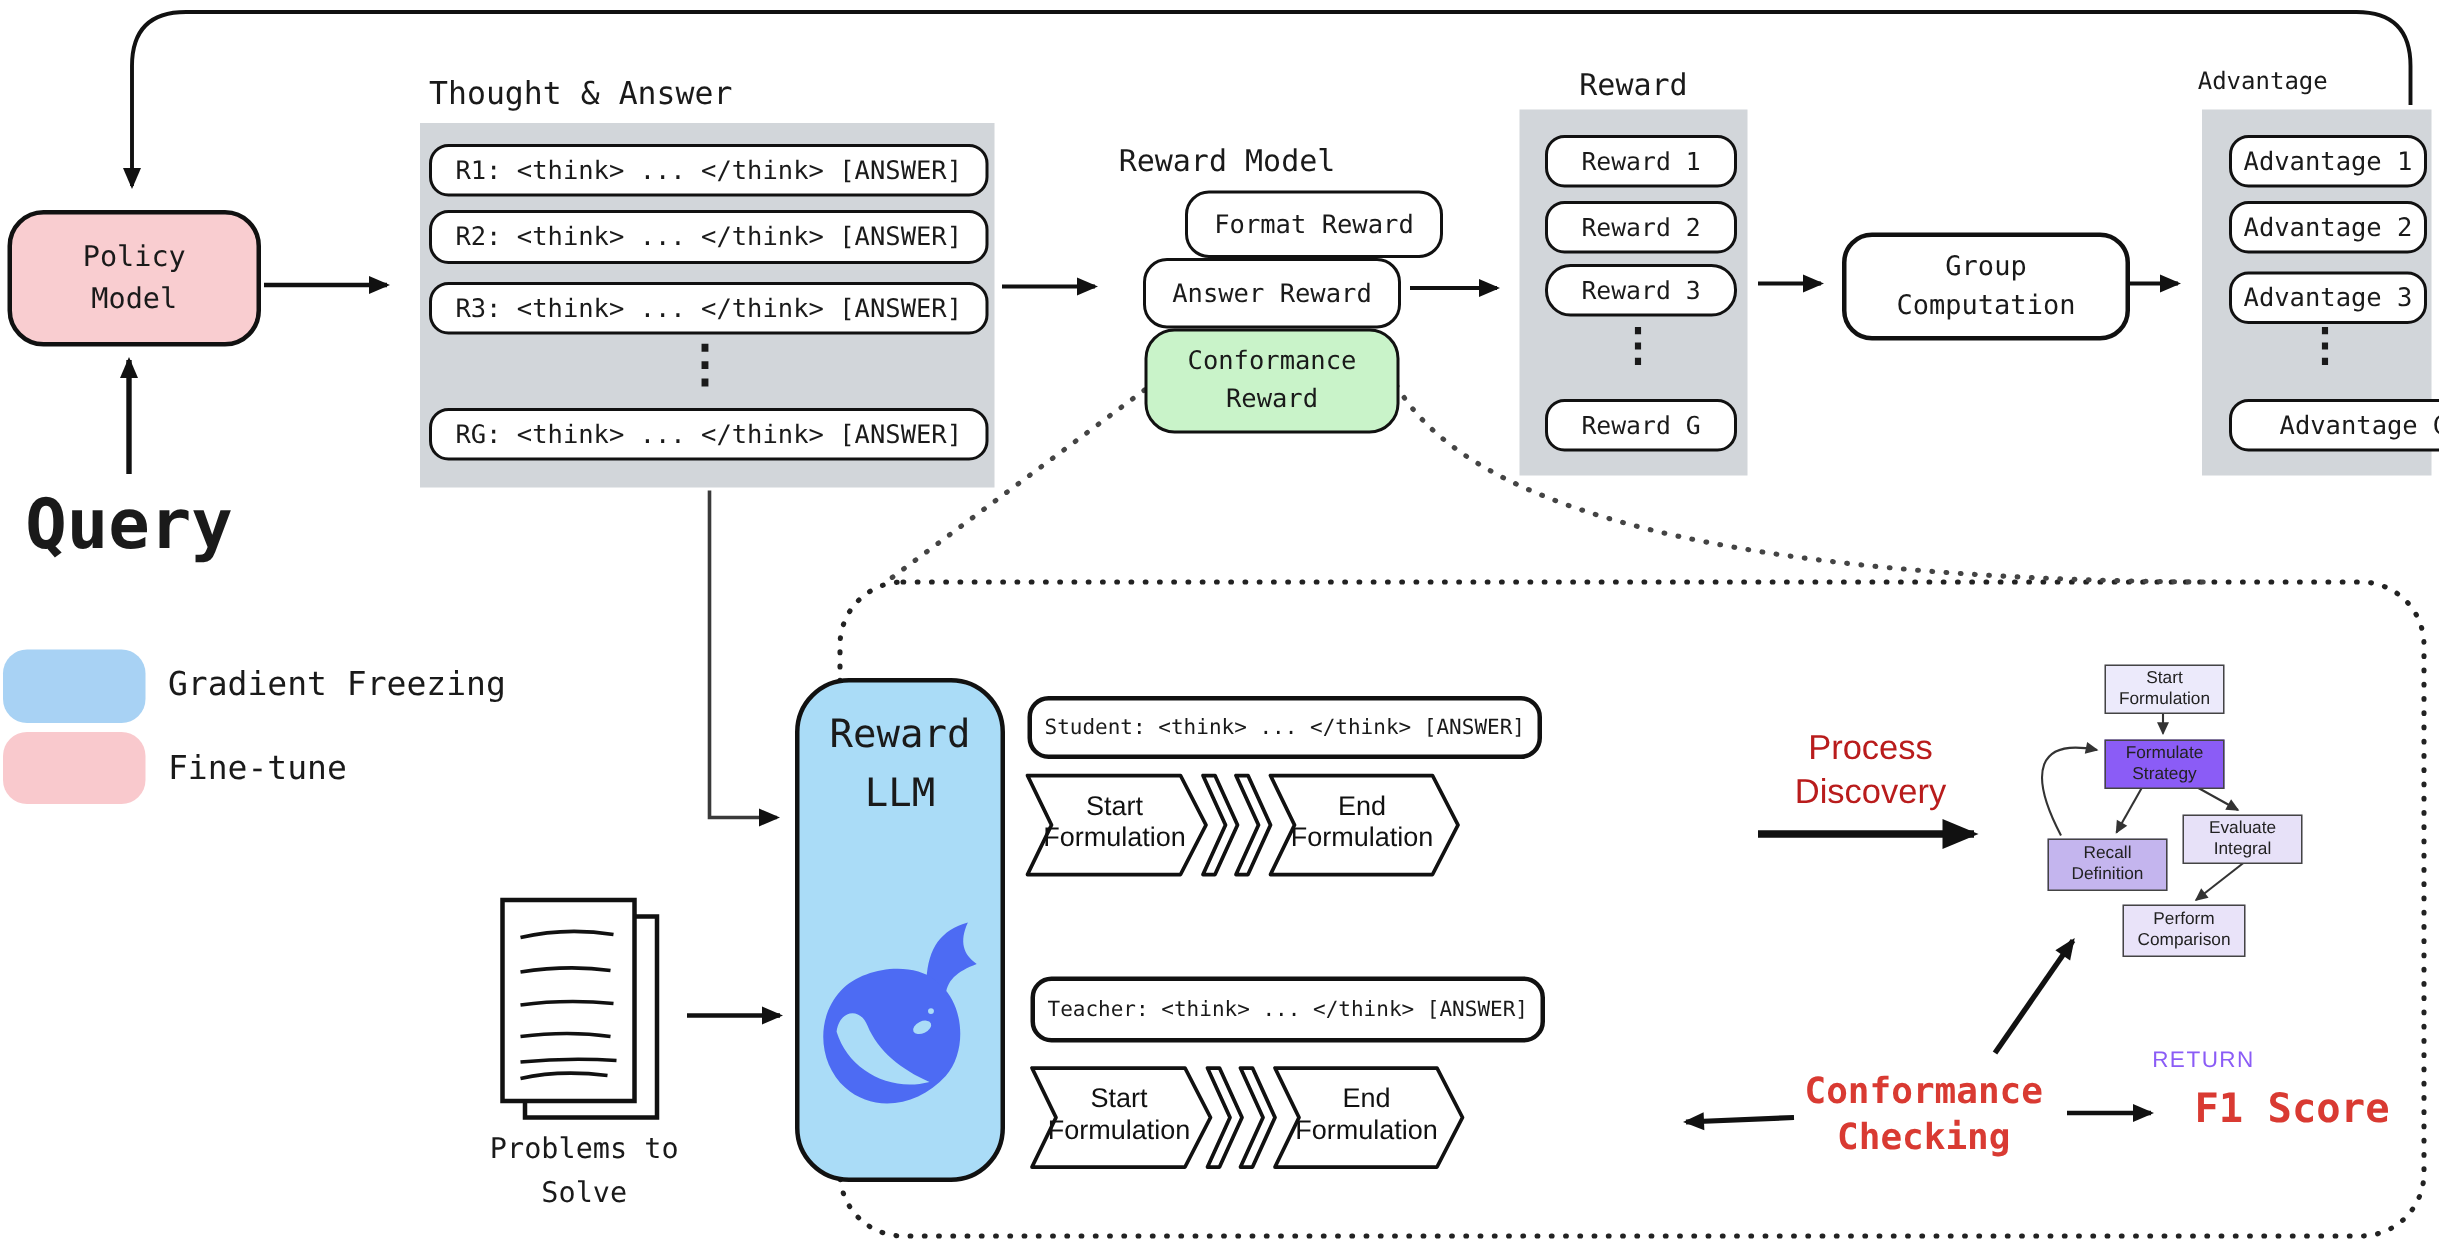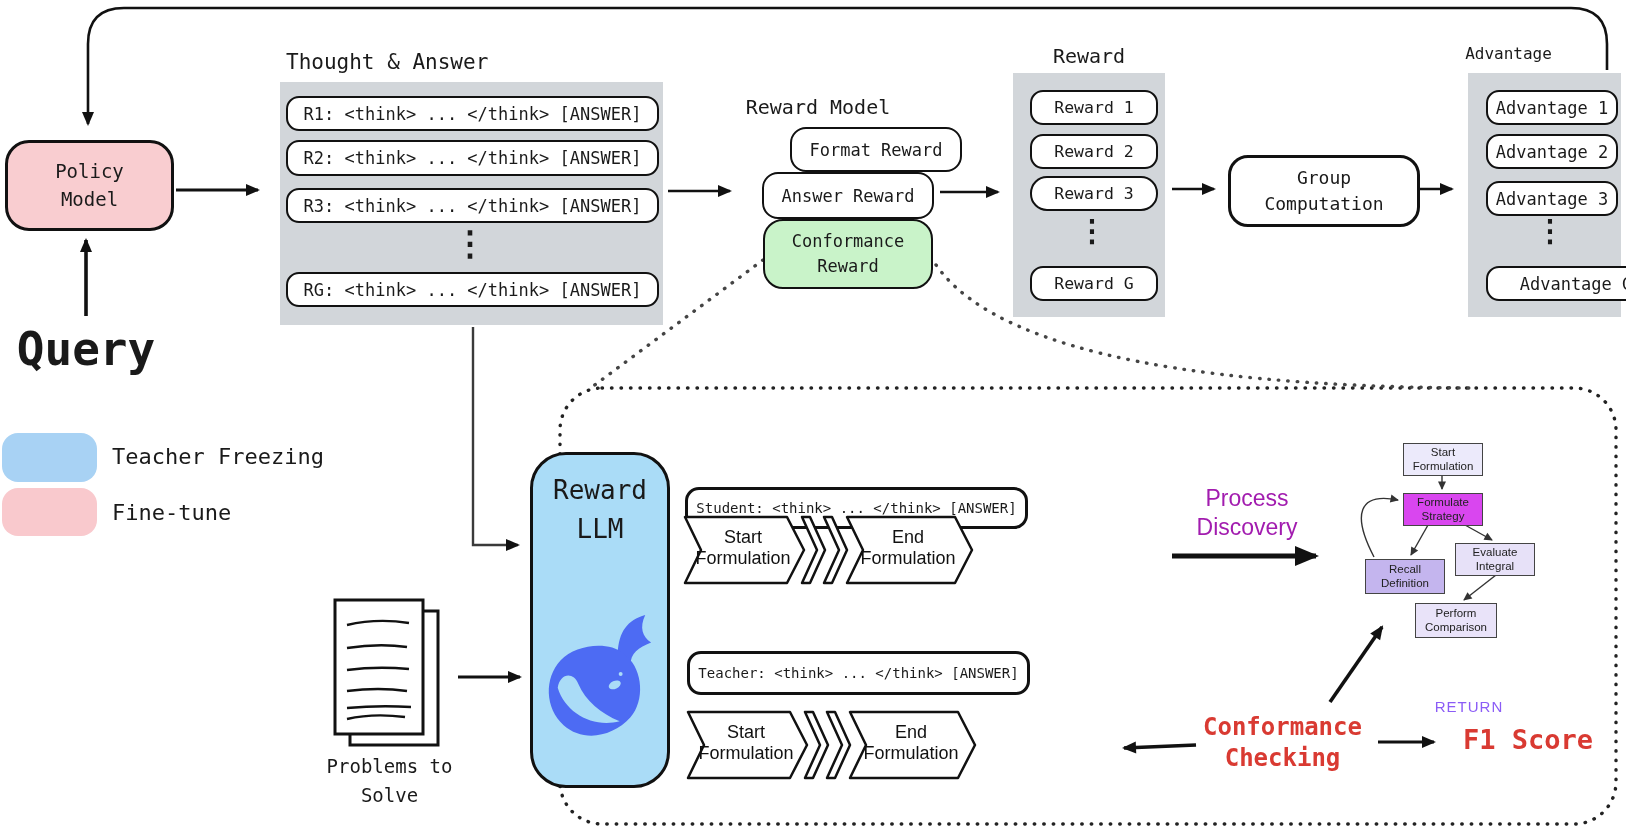"Teacher Freezing" div.lbl { text: Teacher -> Gradient }
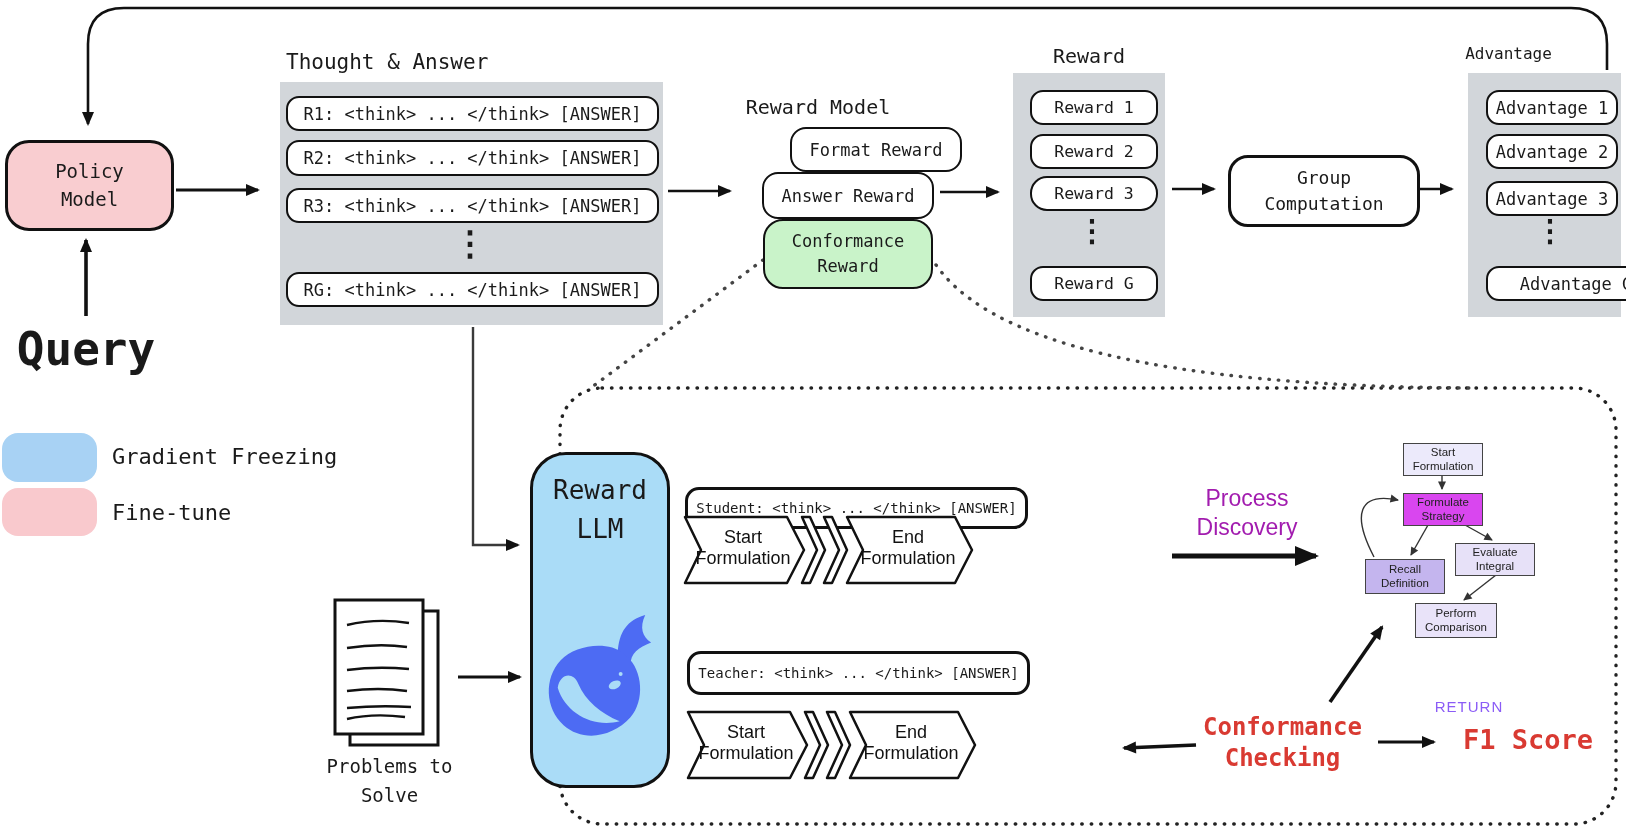"Student: <think> ... </think> [ANSWER]" div.rbox { margin-top: 23px -> none }
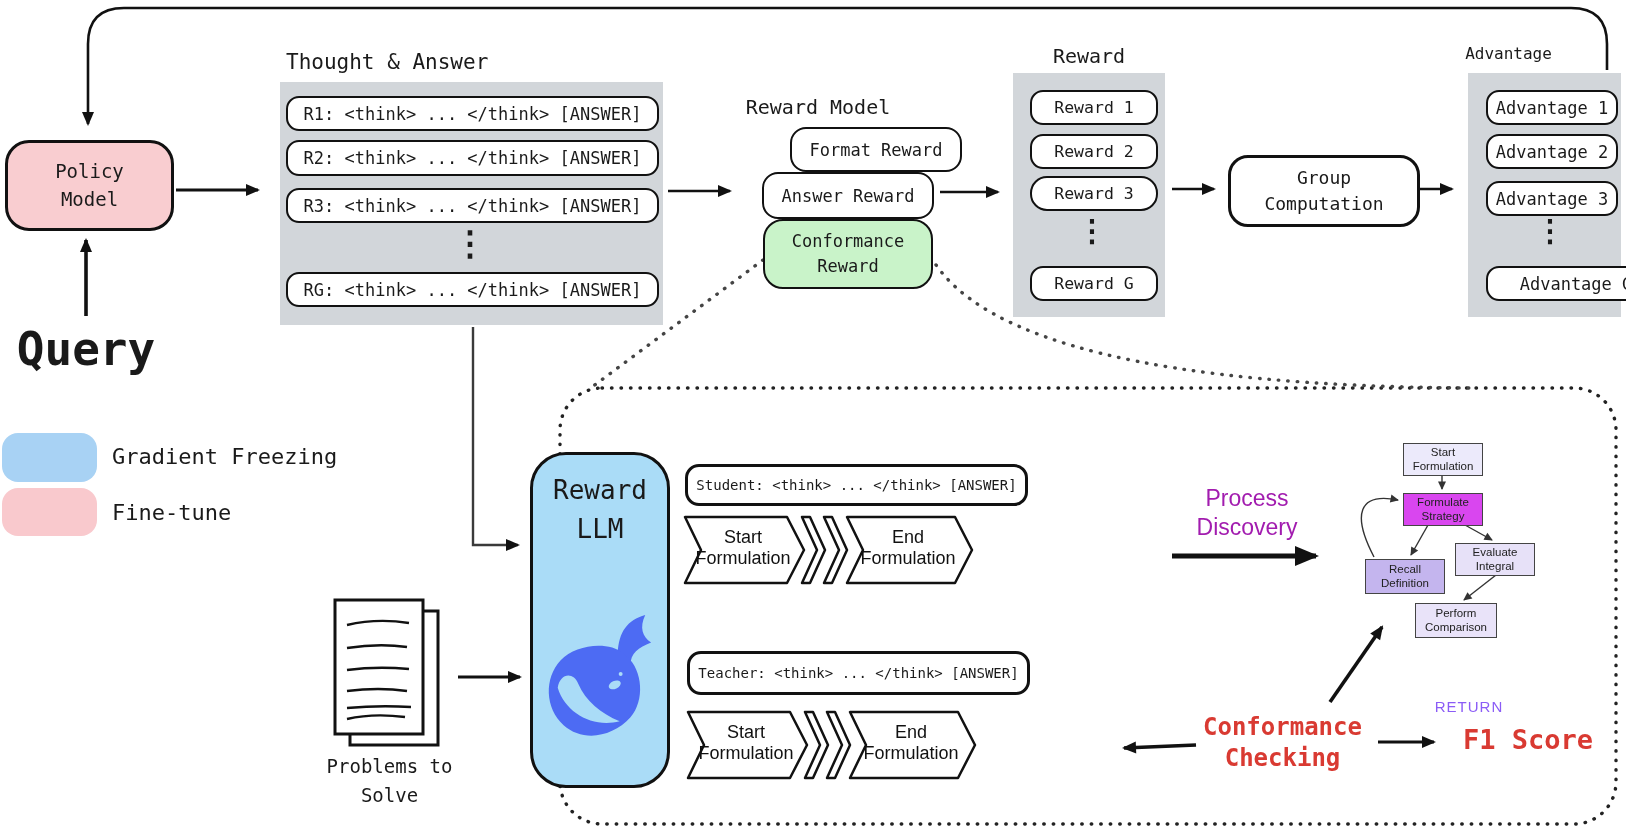"Process Discovery" div.lbl { color: #a21caf -> #b91c1c }
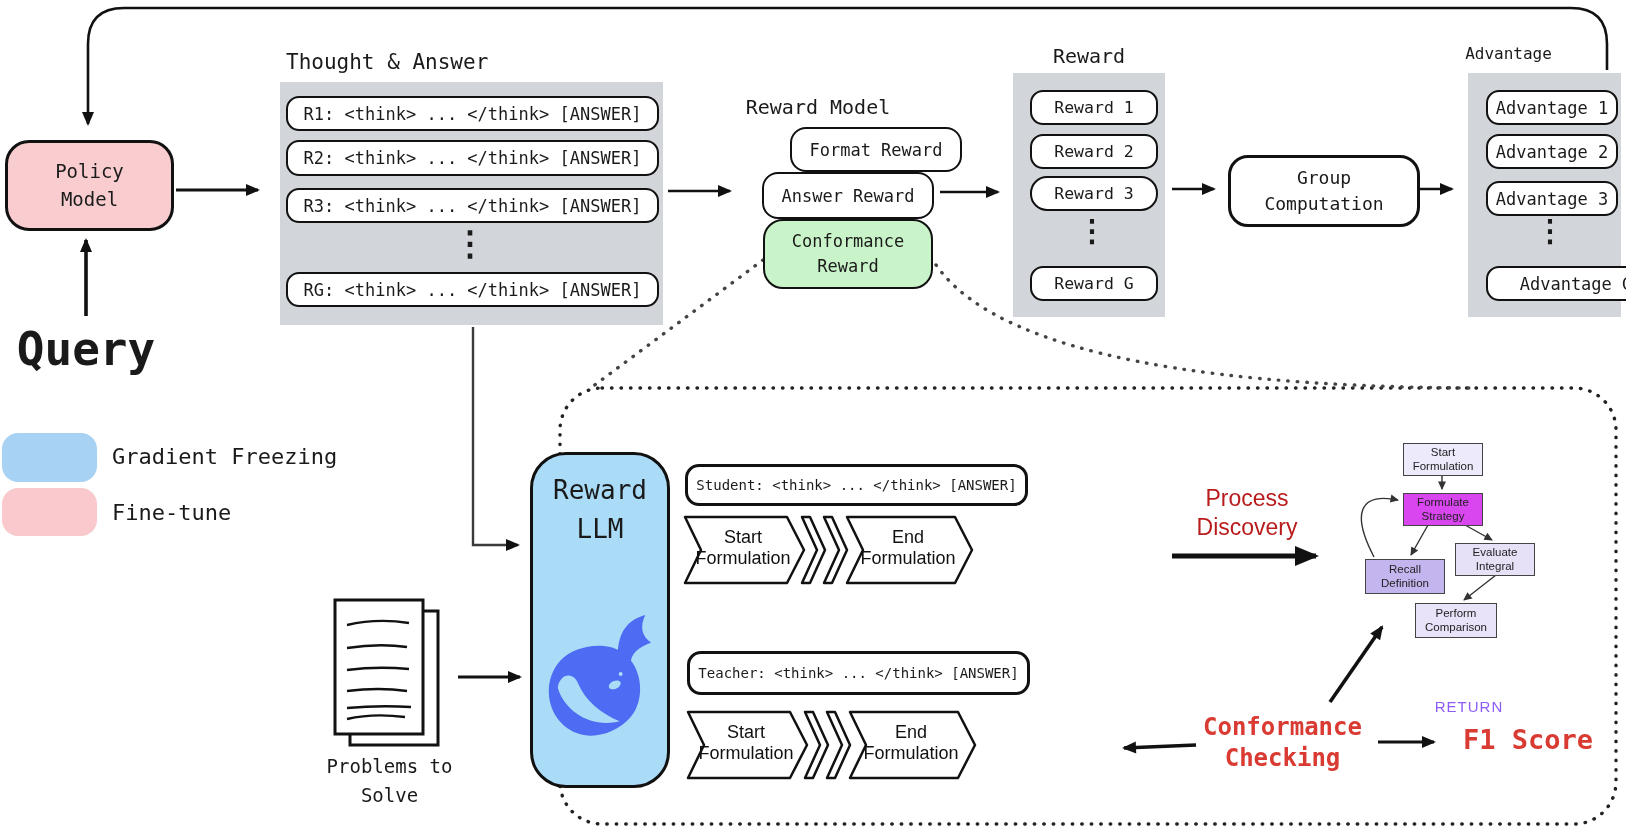"Formulate Strategy" div.flownode { background: #d946ef -> #8b5cf6 }
